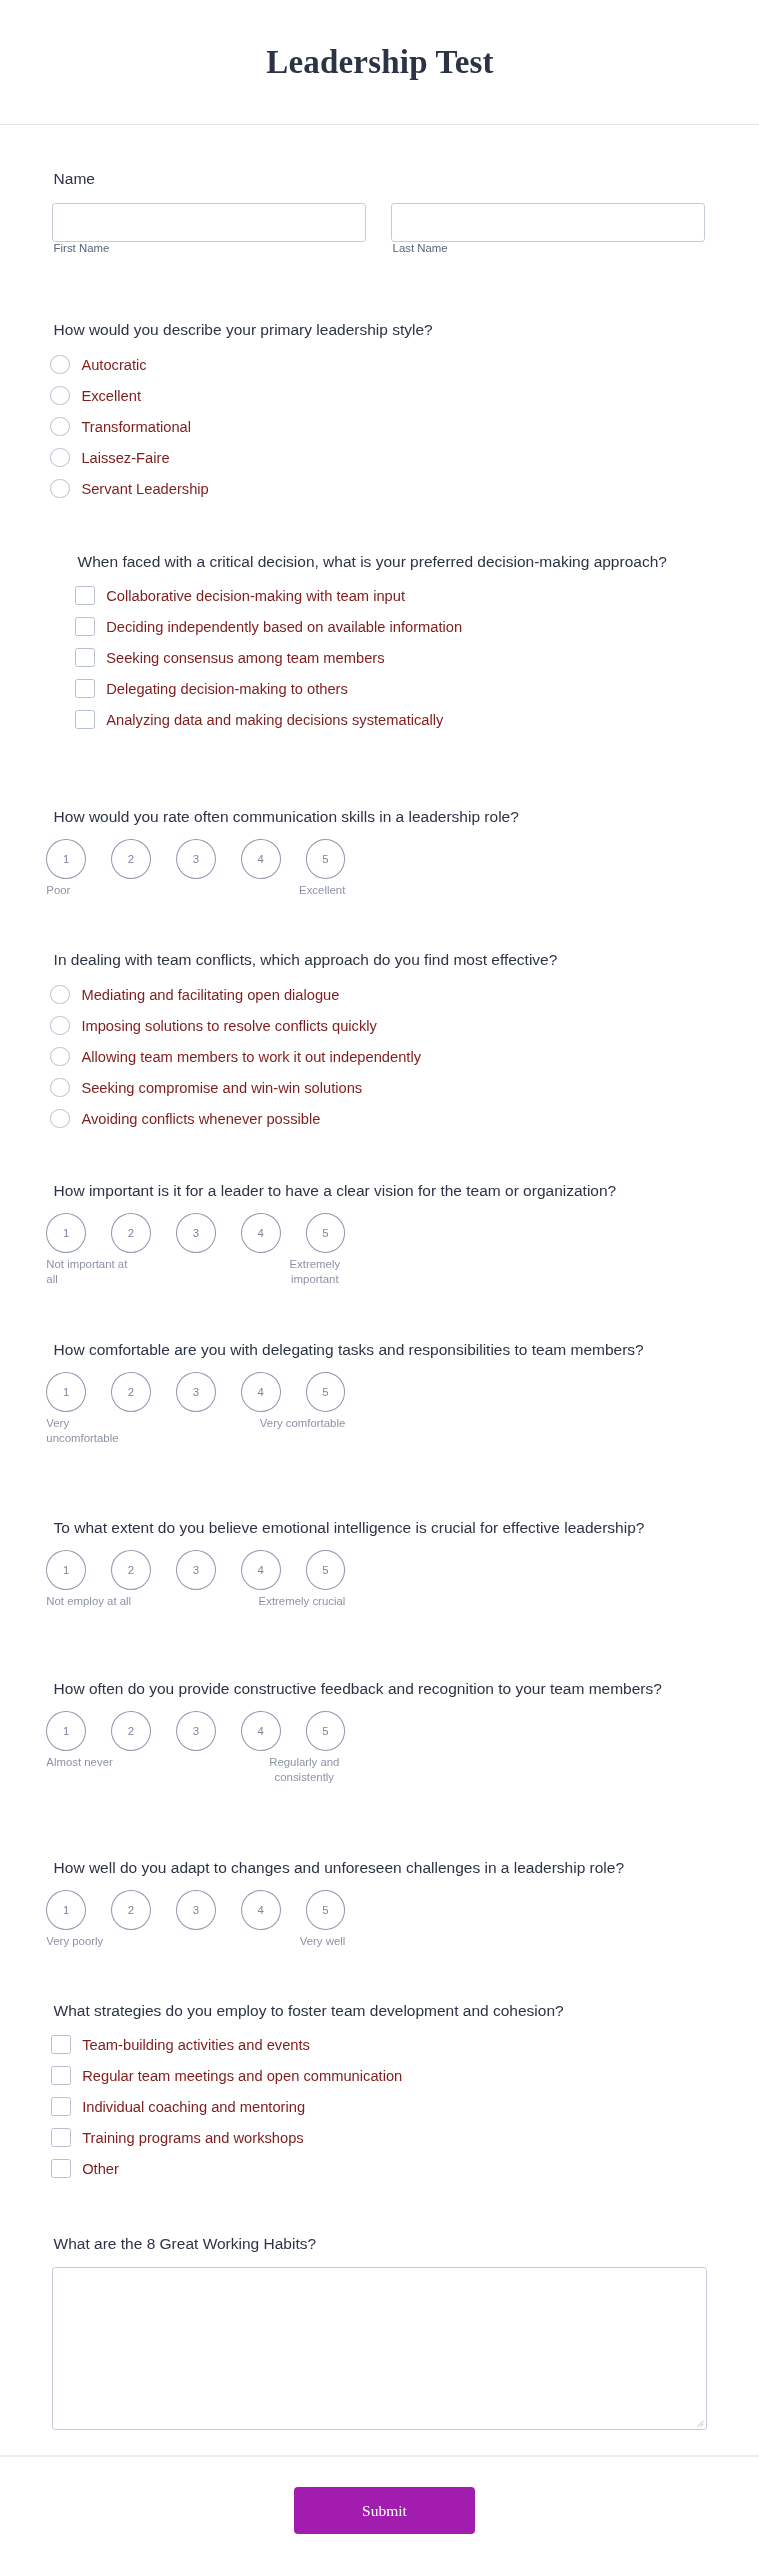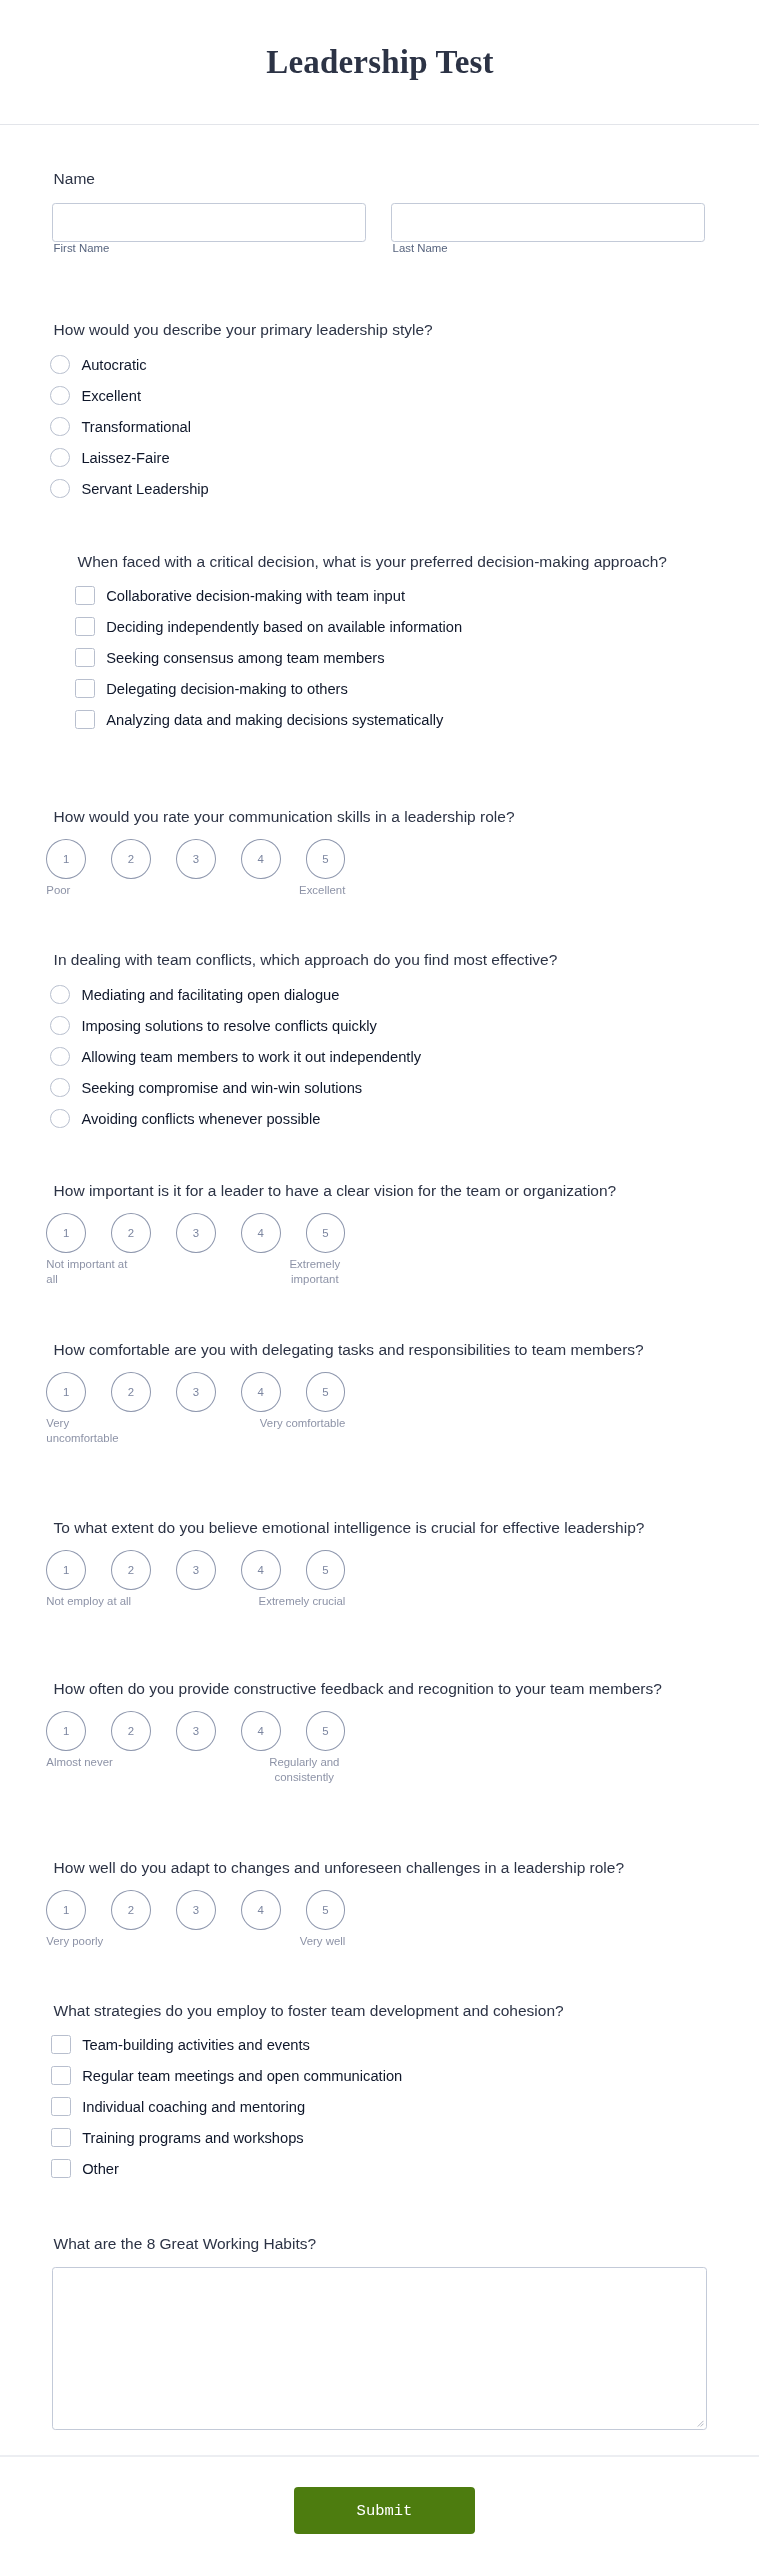"Autocratic" .opt-text { color: #0f172a -> #7f1d1d }
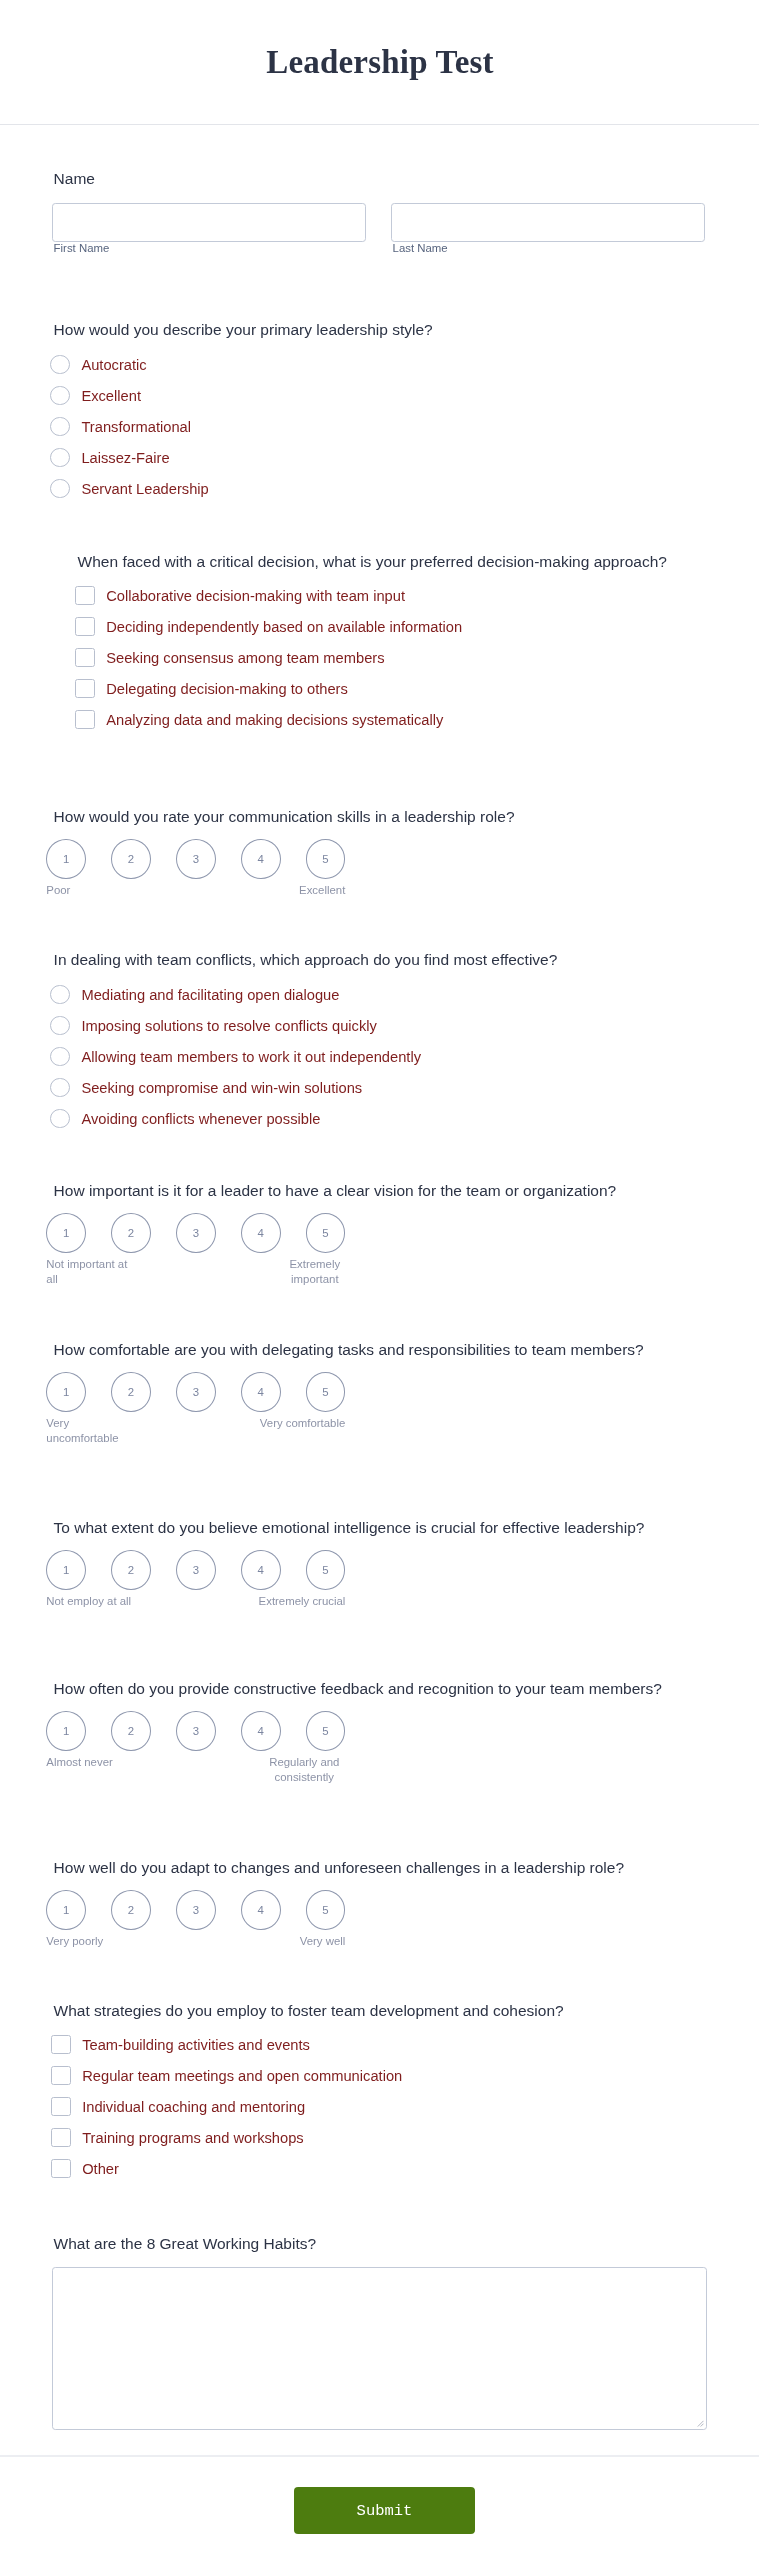"How would you rate your" div.q-label { text: your -> often }
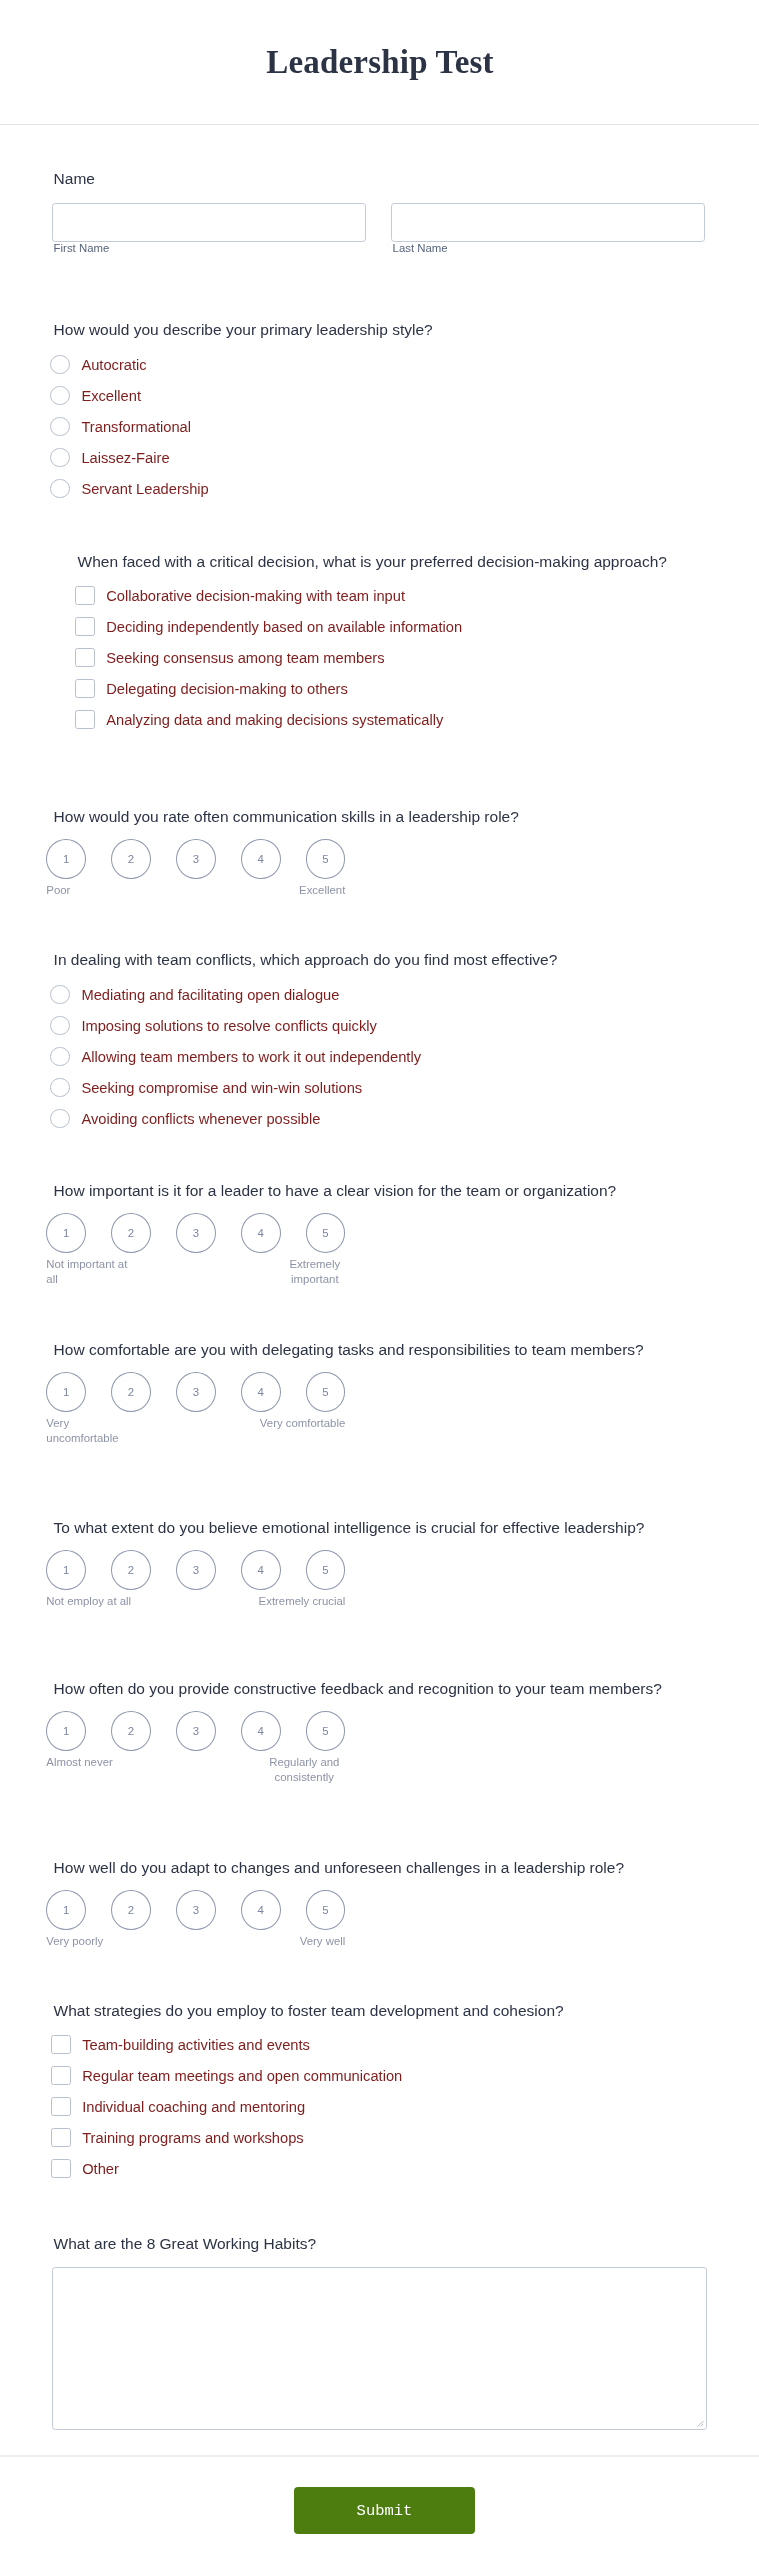"Submit" .submit { background: #4d7c0f -> #a21caf; font-family: Liberation Mono, monospace -> Liberation Serif, serif }
